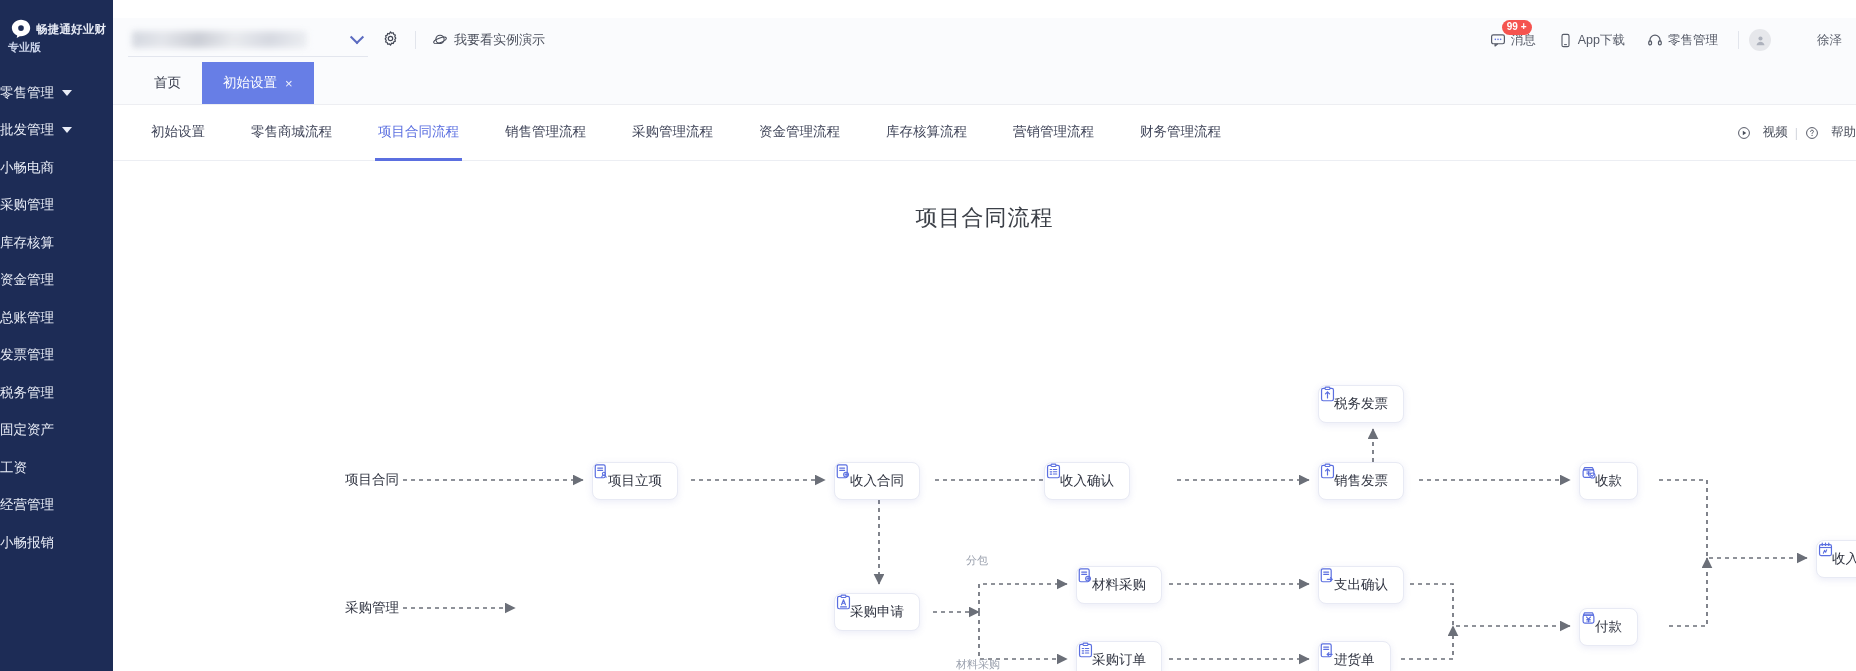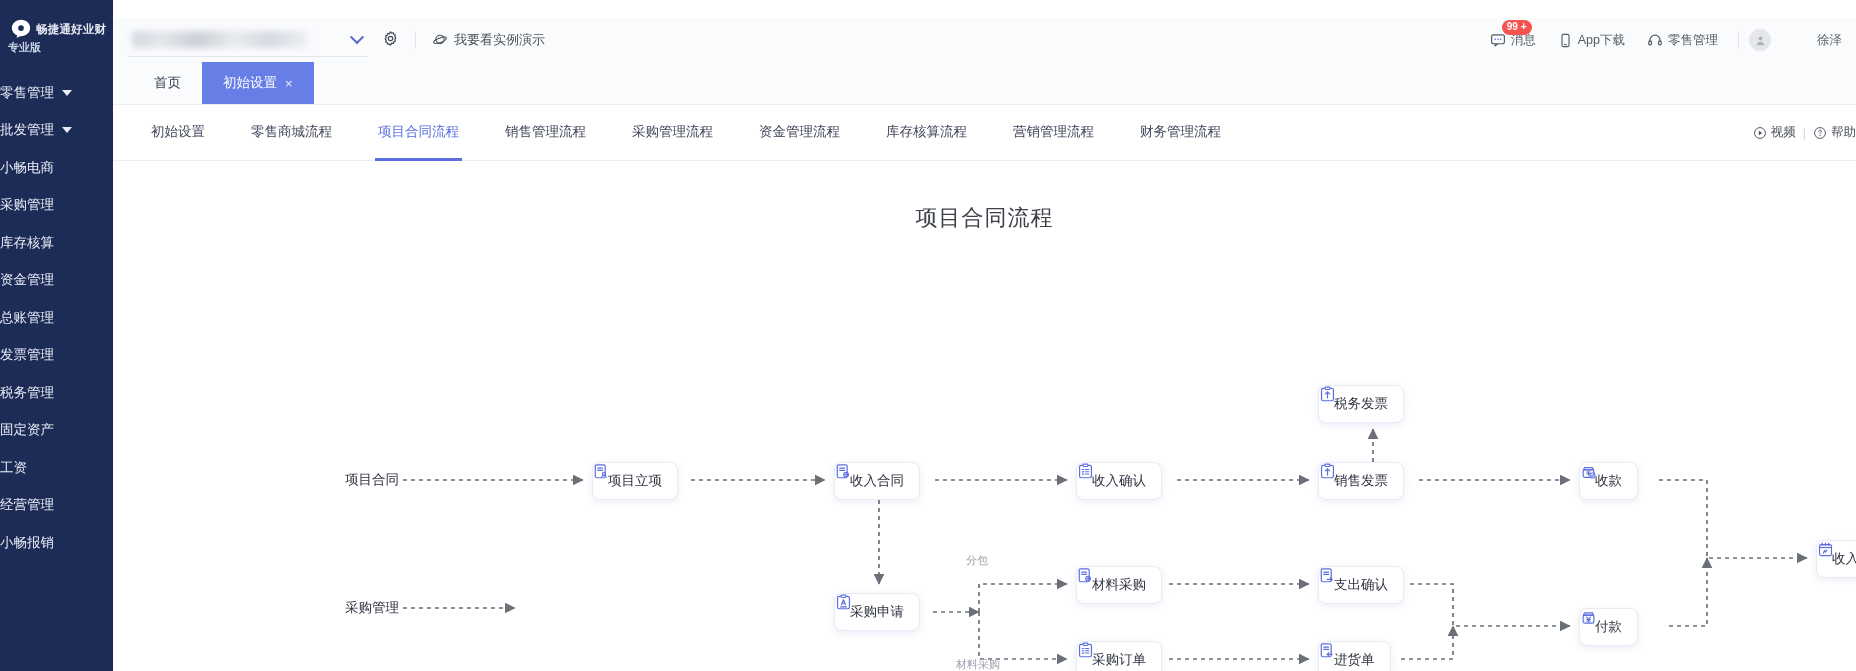"视频" .sr-item { gap: 4px -> 12px }
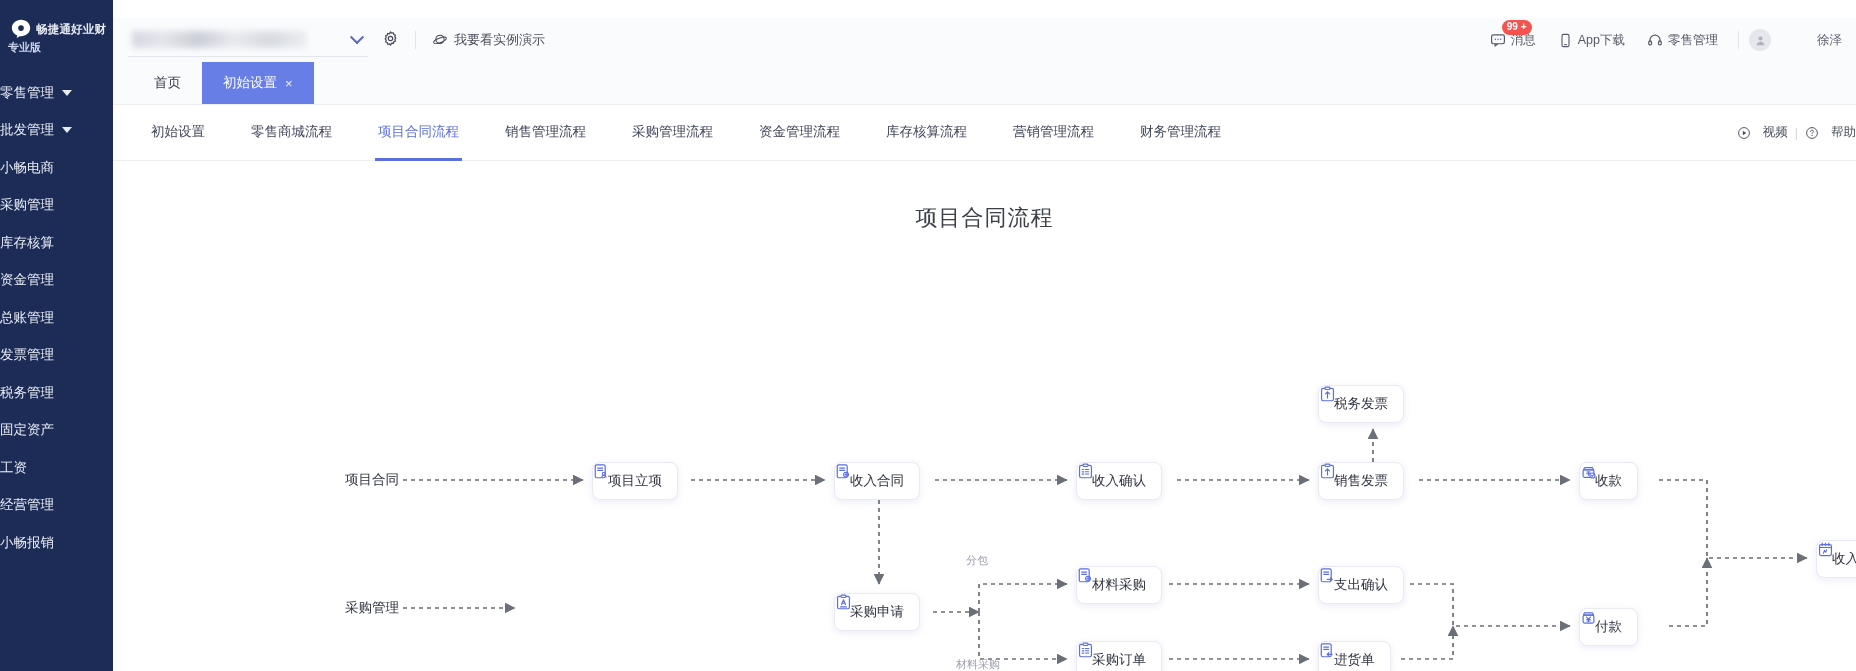"收入确认" div.node { left: 963px -> 931px }
